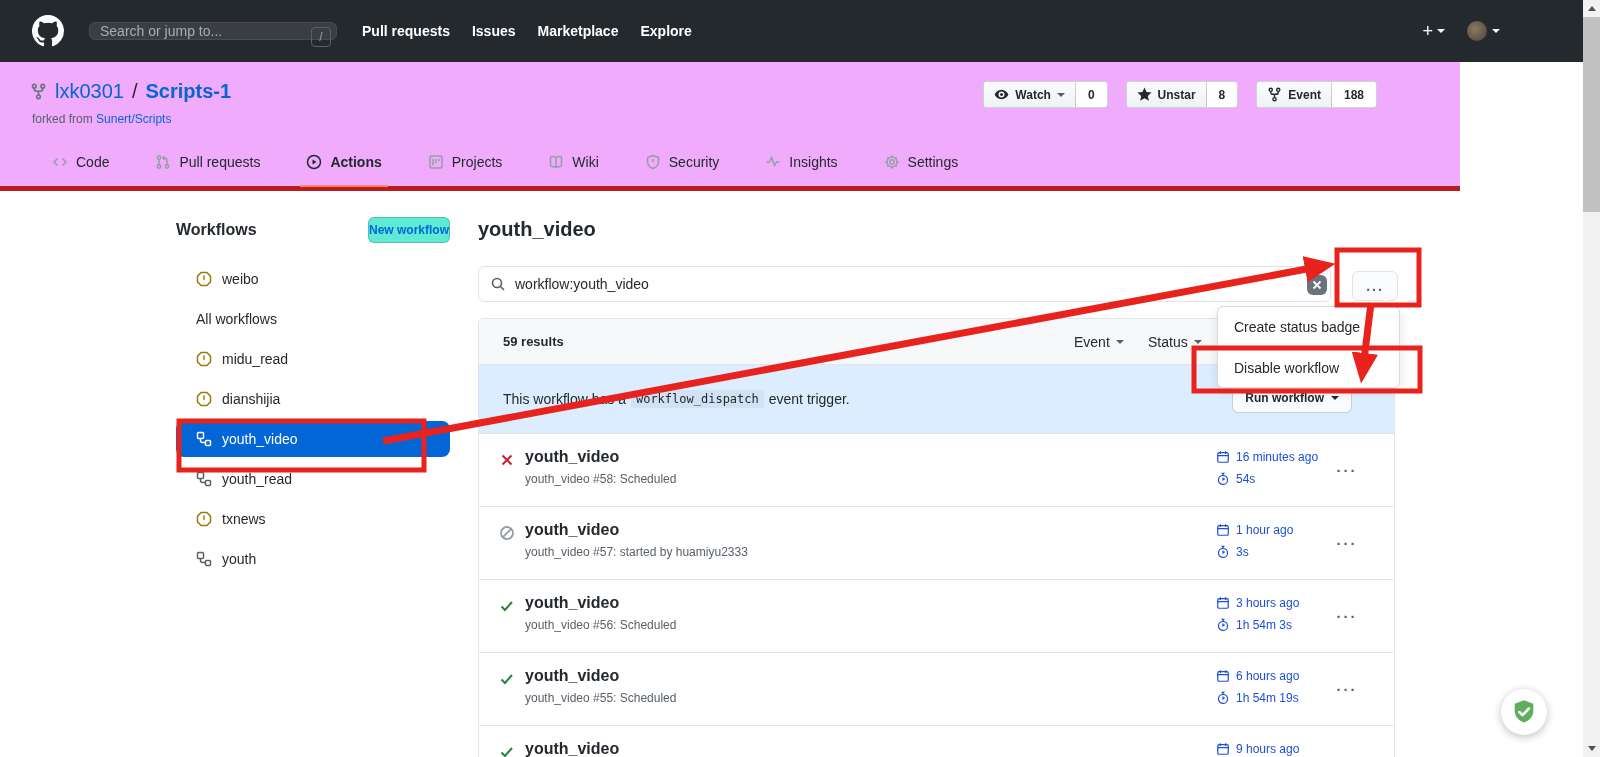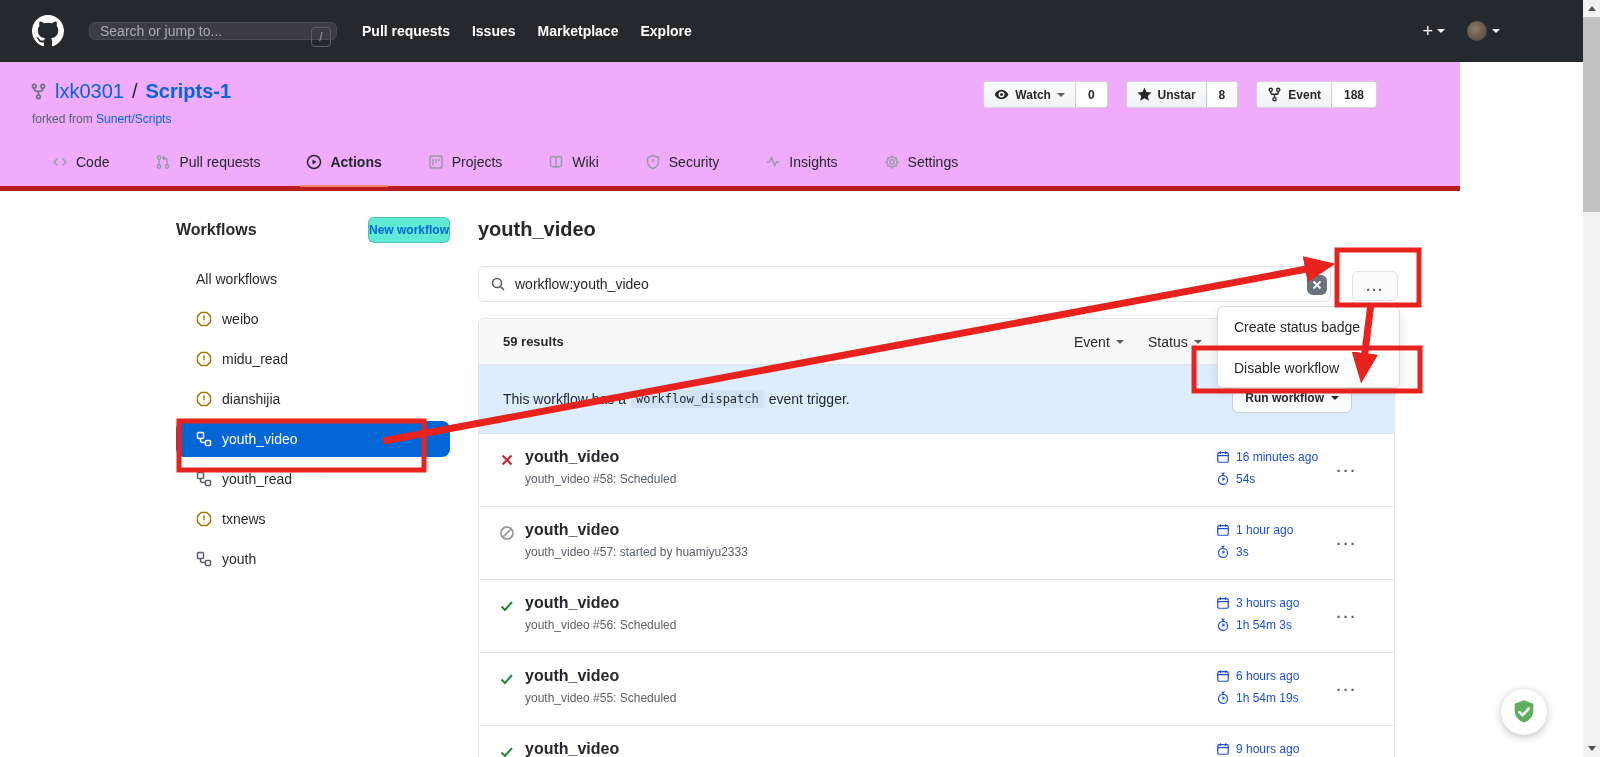"All workflows" div.wf-item { order: before "weibo" -> after "weibo" }
